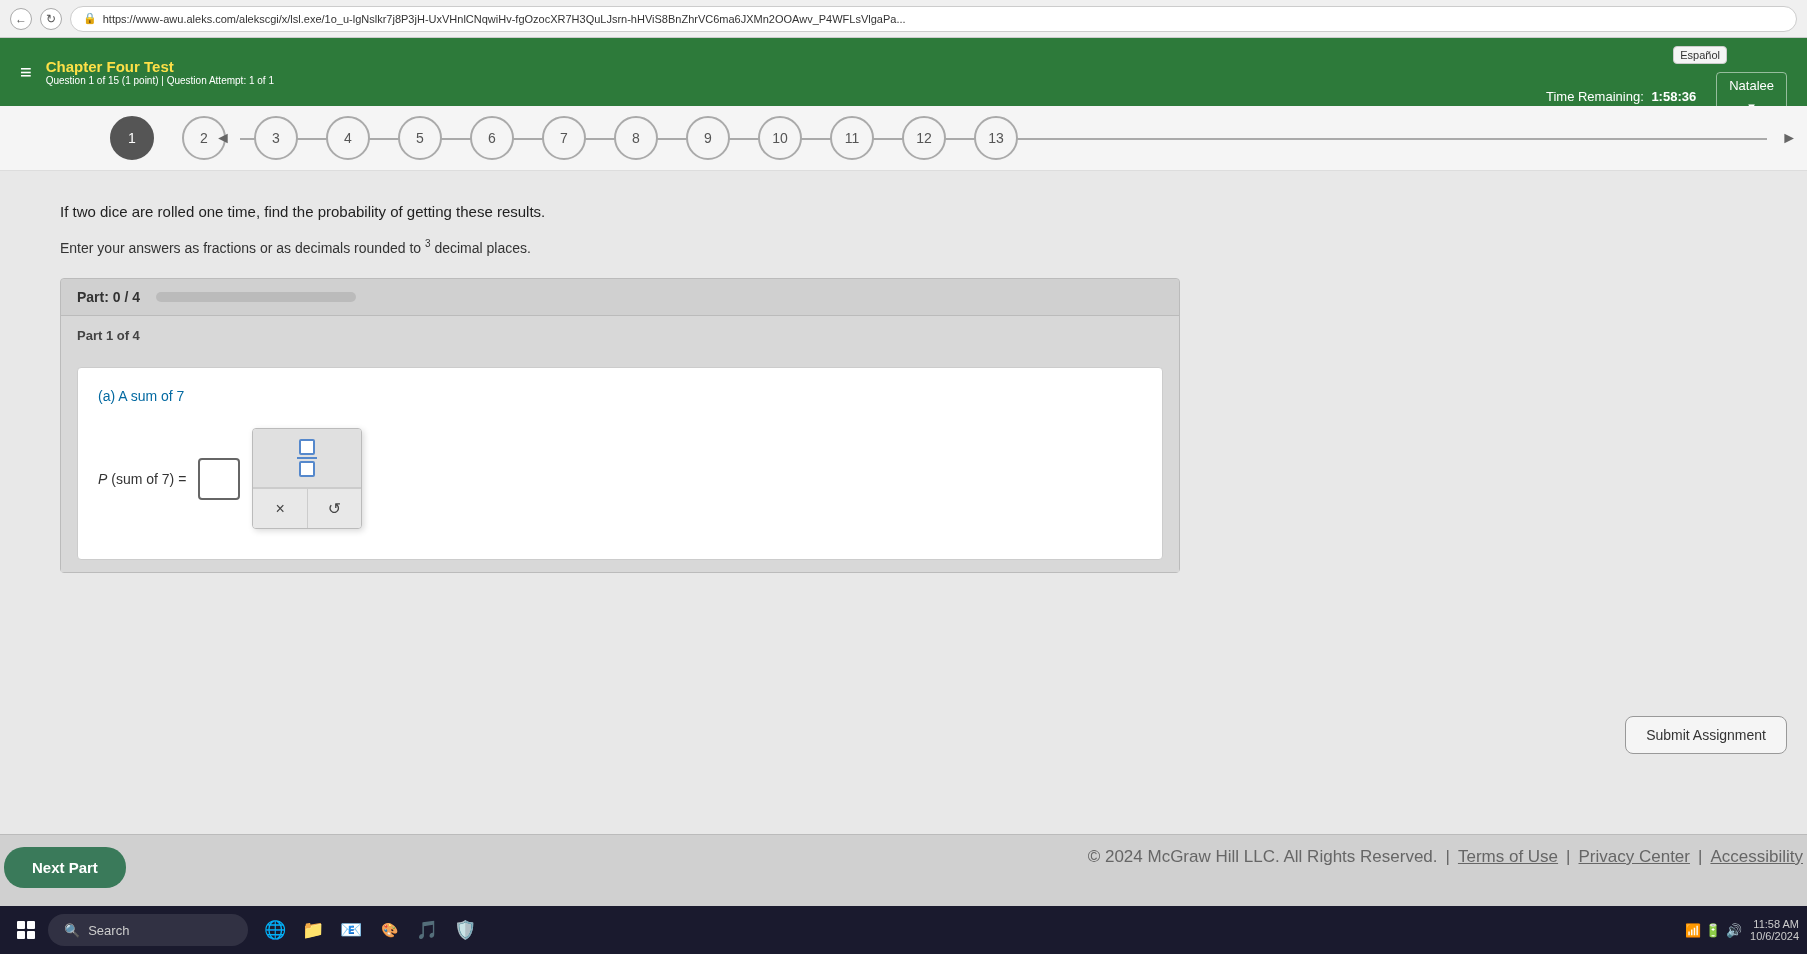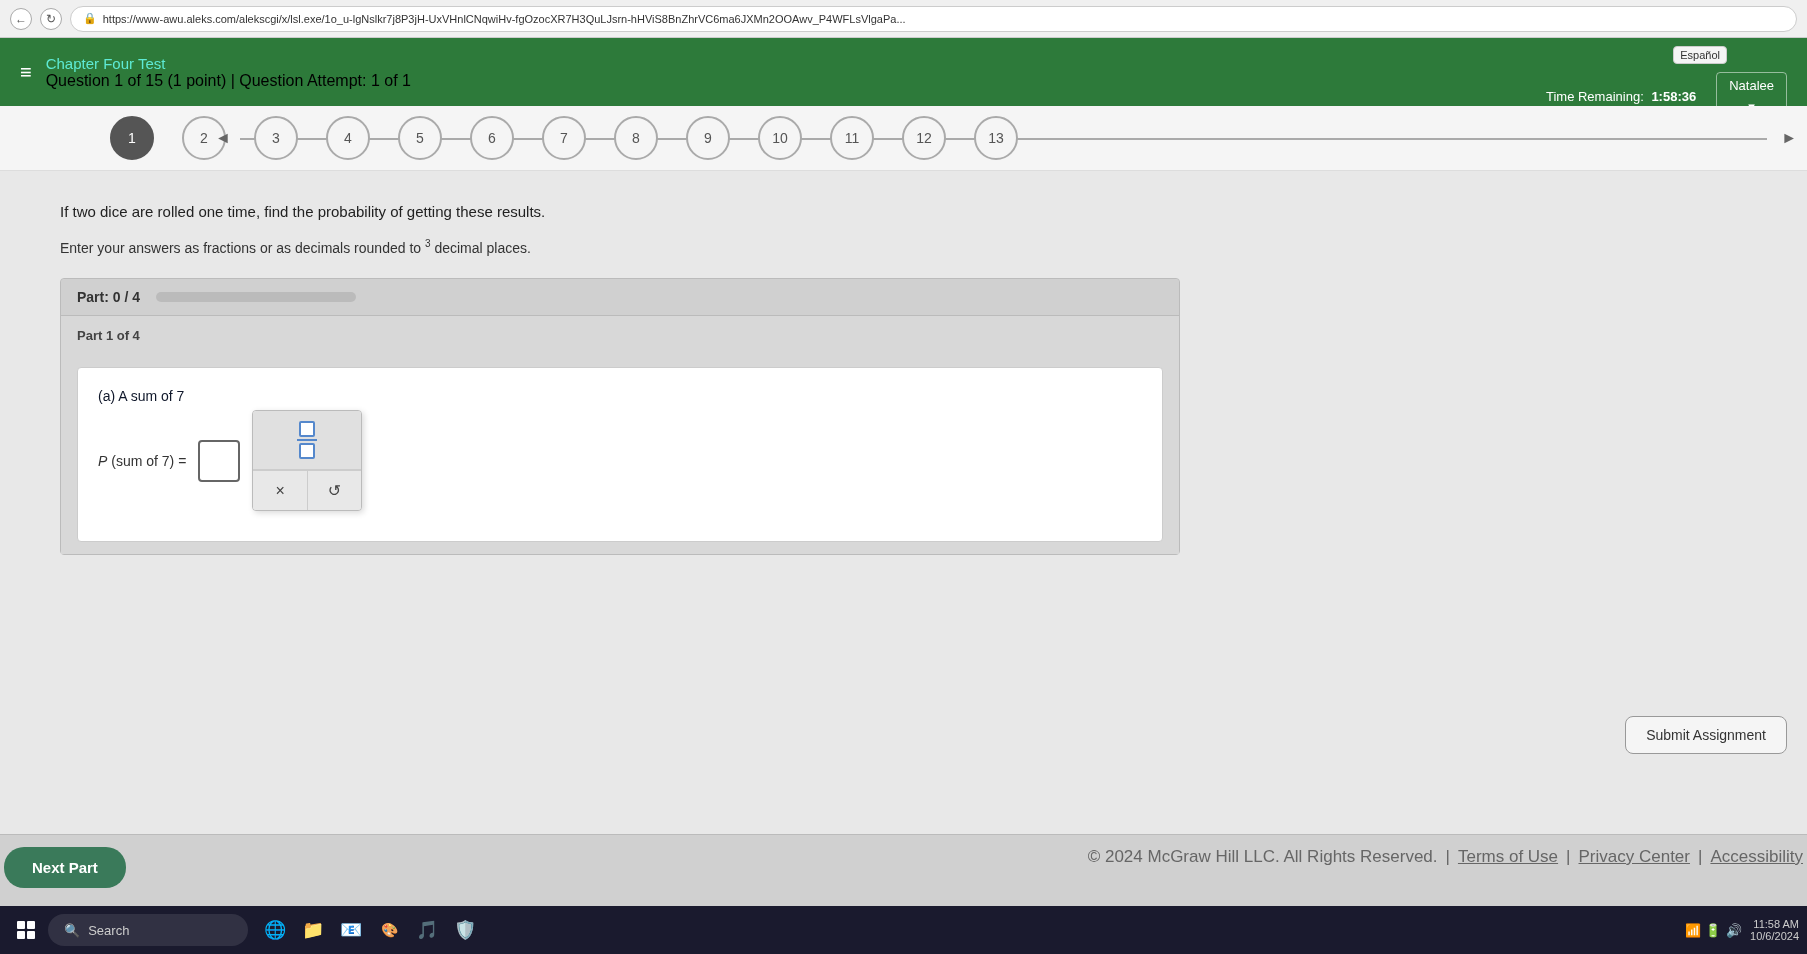"Chapter Four Test" .header-title { color: #5eead4 -> #fde047; font-weight: normal -> bold }
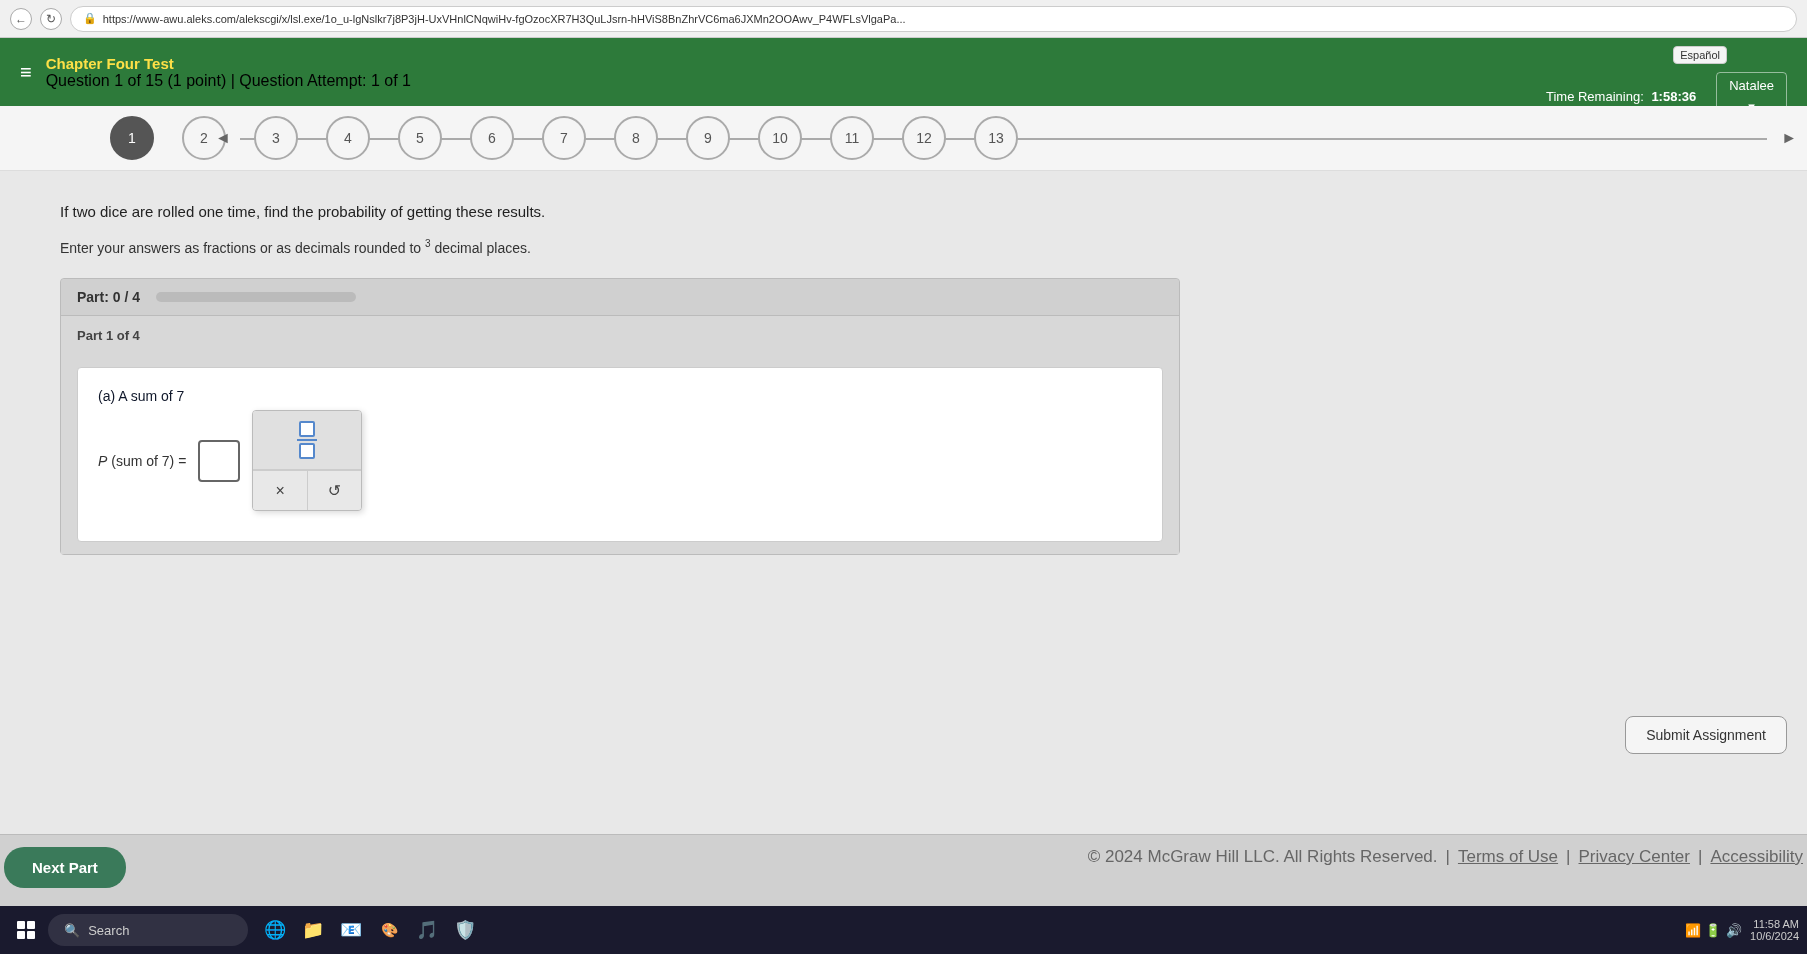"Question 1 of 15 (1" .header-subtitle { color: #000000 -> #ffffff; font-size: 16px -> 10px }
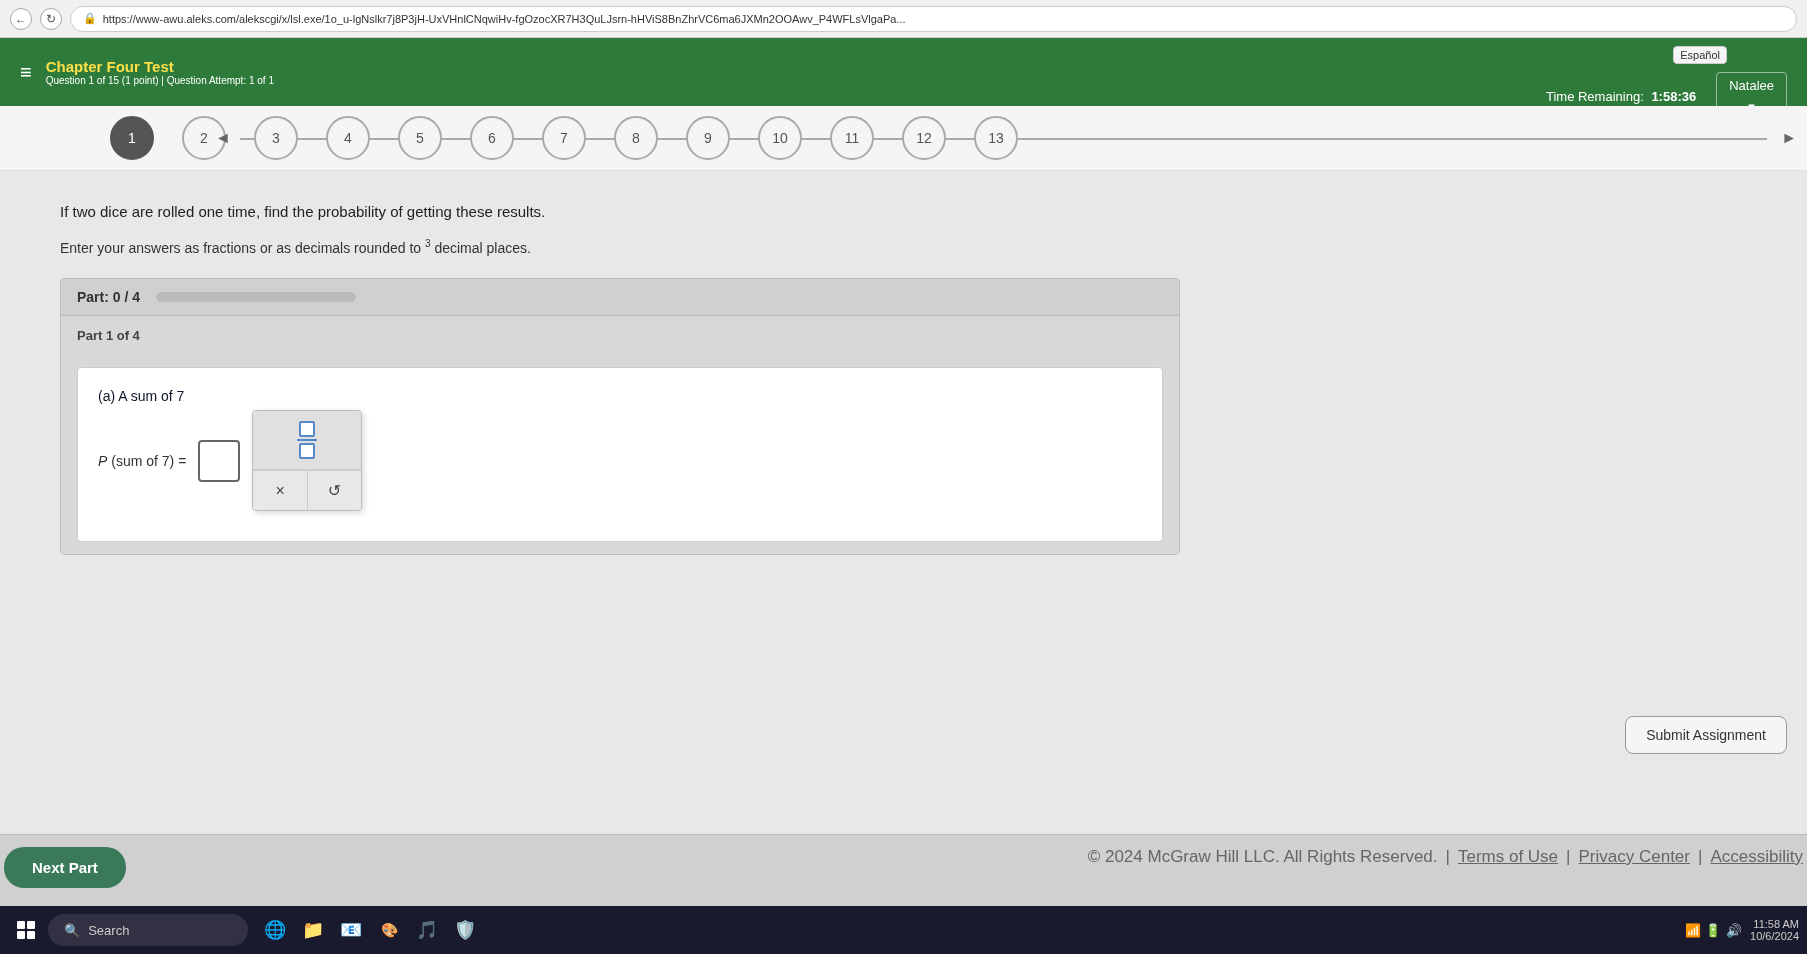"(a) A sum of 7" .part-question-label { color: #0f172a -> #0369a1; margin-bottom: 6px -> 24px }
